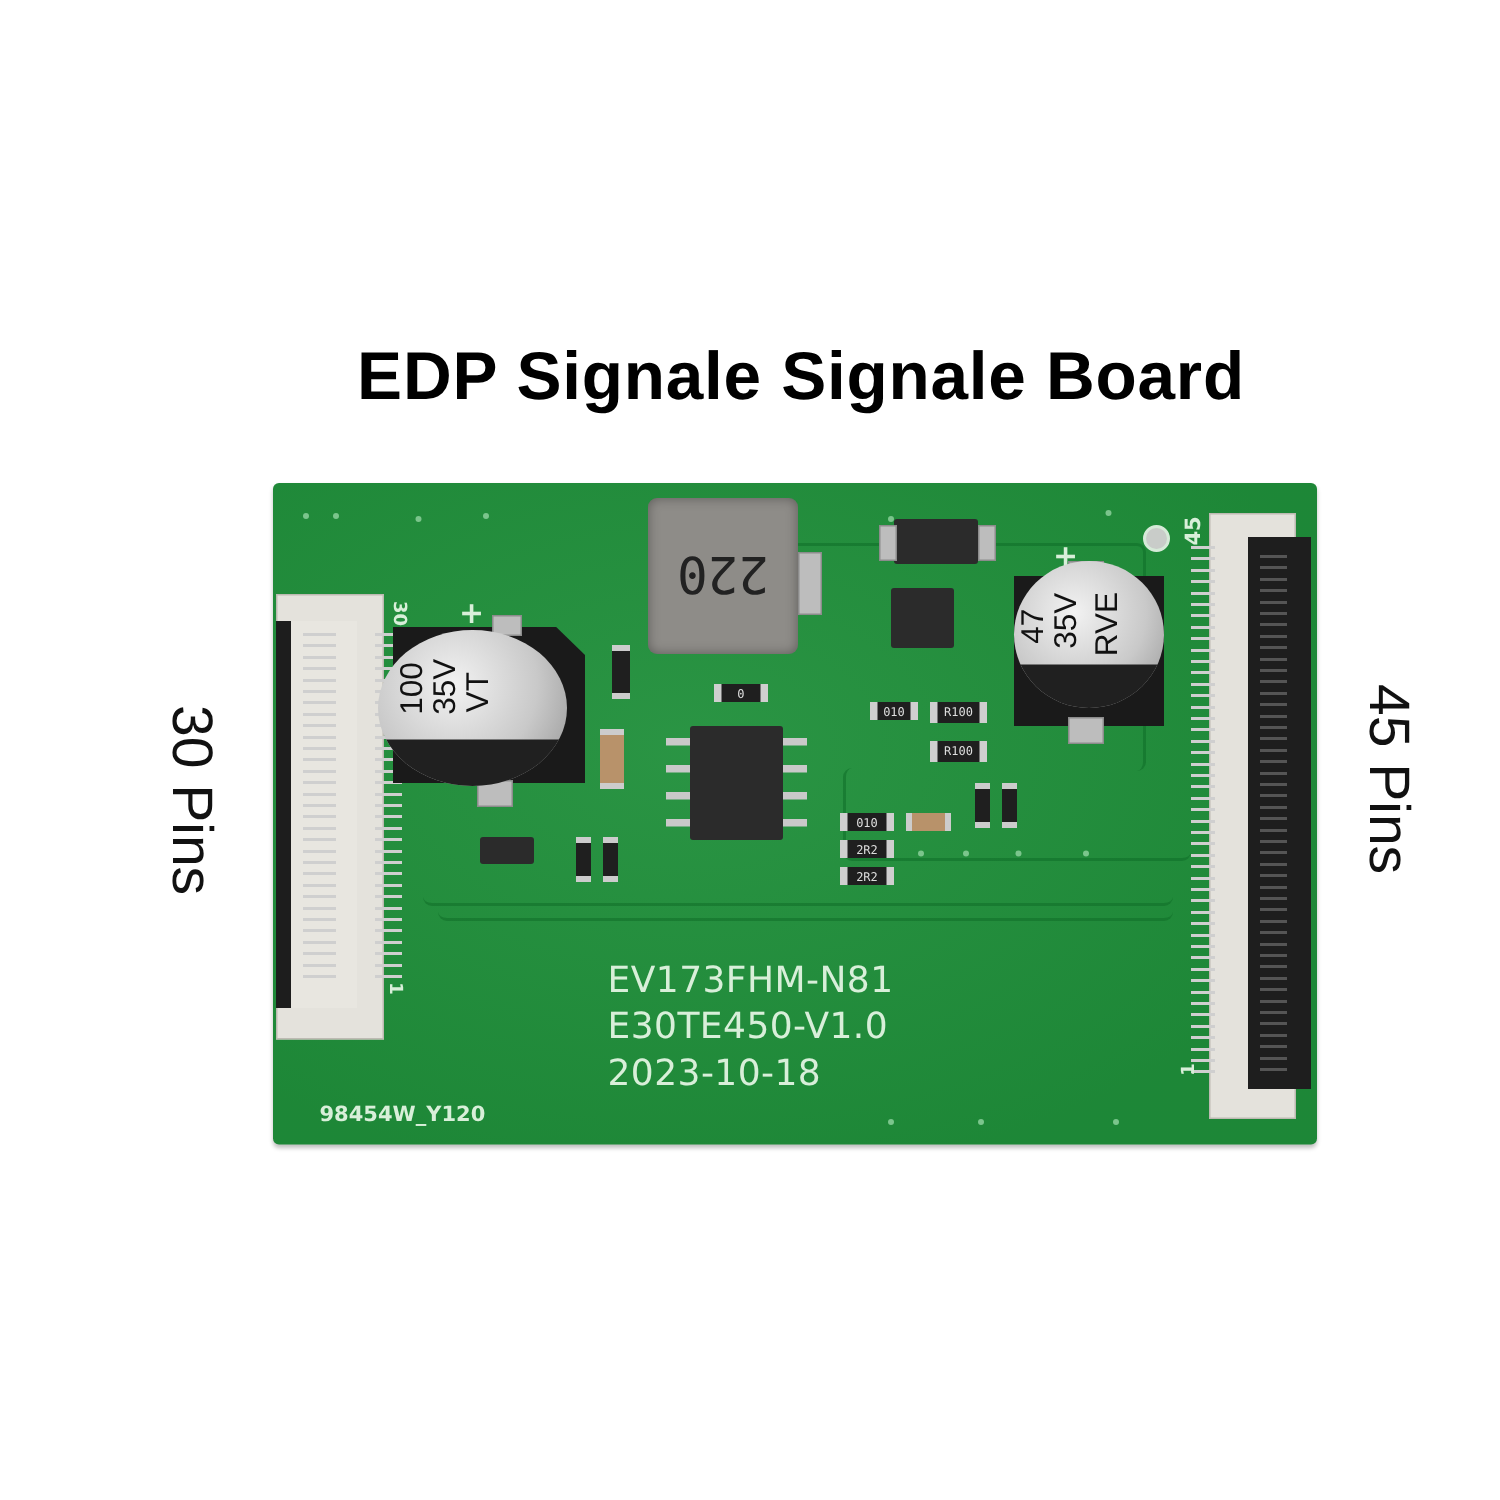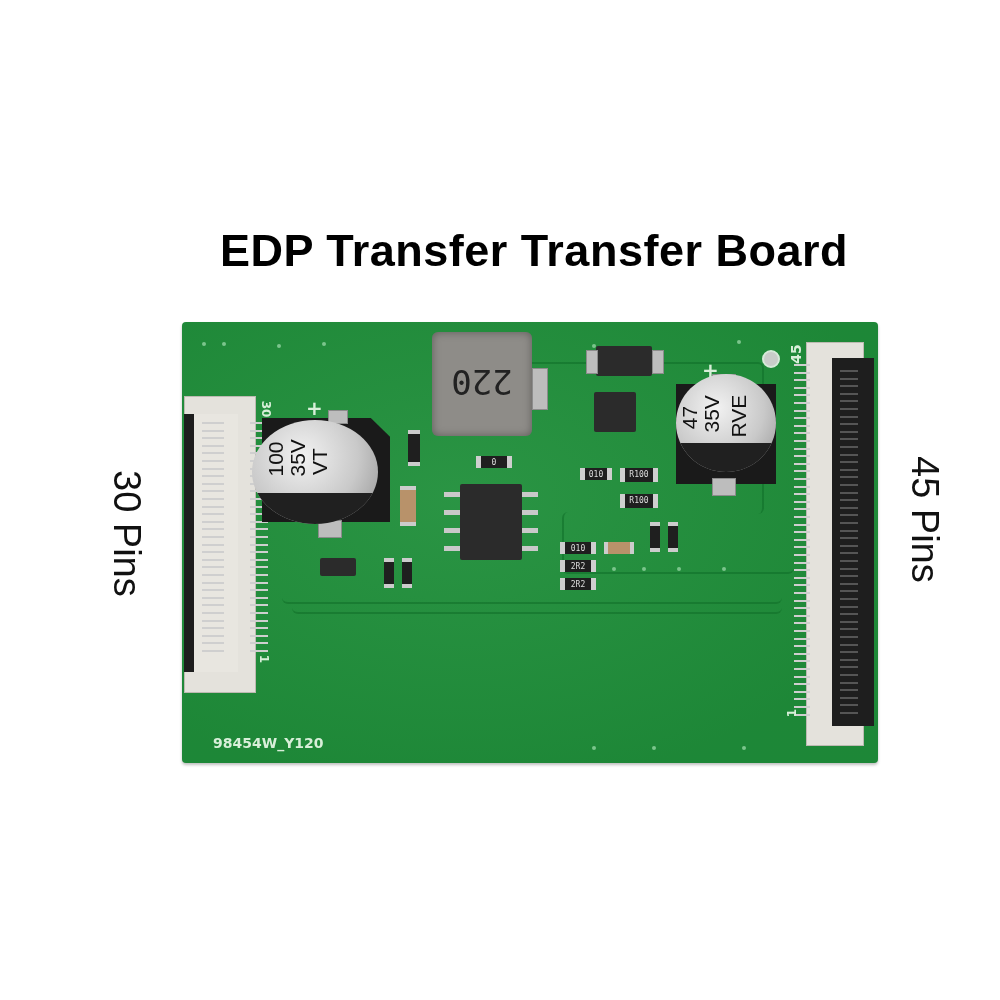"EDP Transfer Transfer Board" div.abs { text: Transfer Transfer -> Signale Signale }
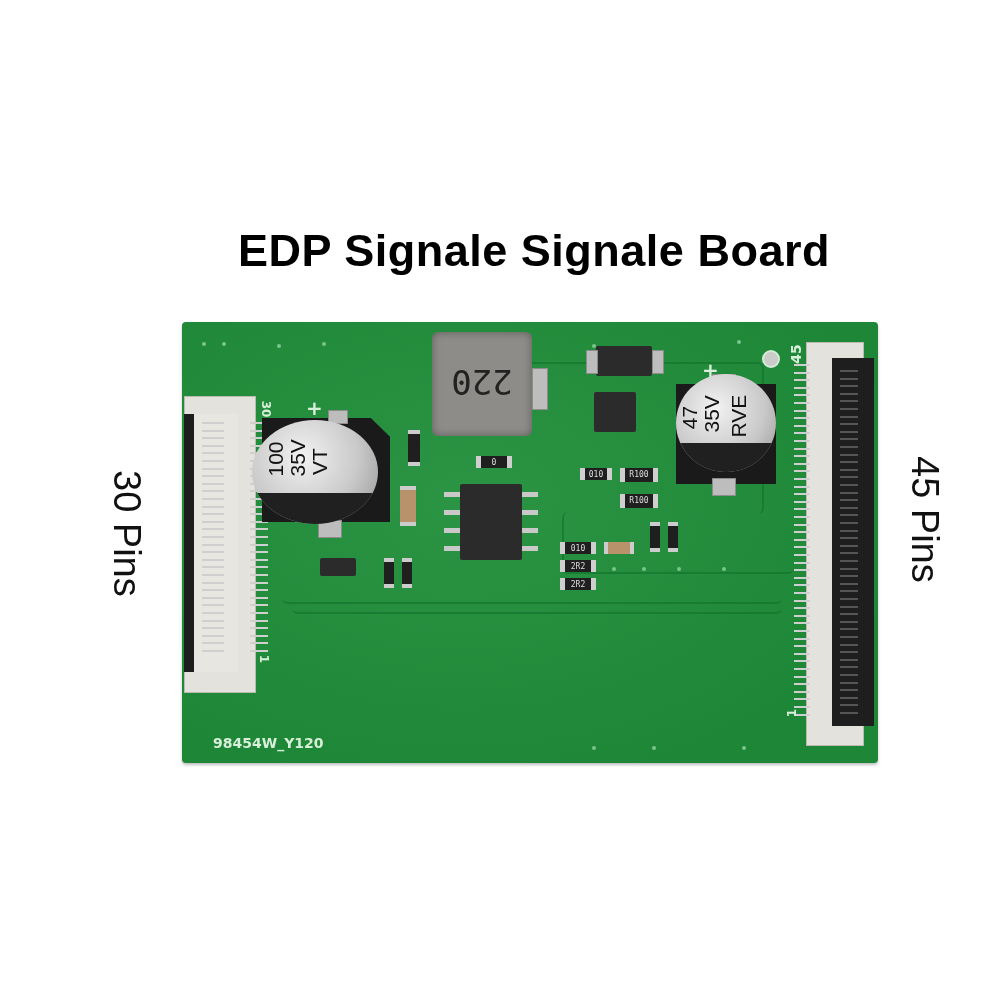"EV173FHM-N81" div.silk { html: none -> <div> <div>EV173FHM-N81</div> <div>E30TE450-V1.0</div> <div>2023-10-18</div> </div> }
